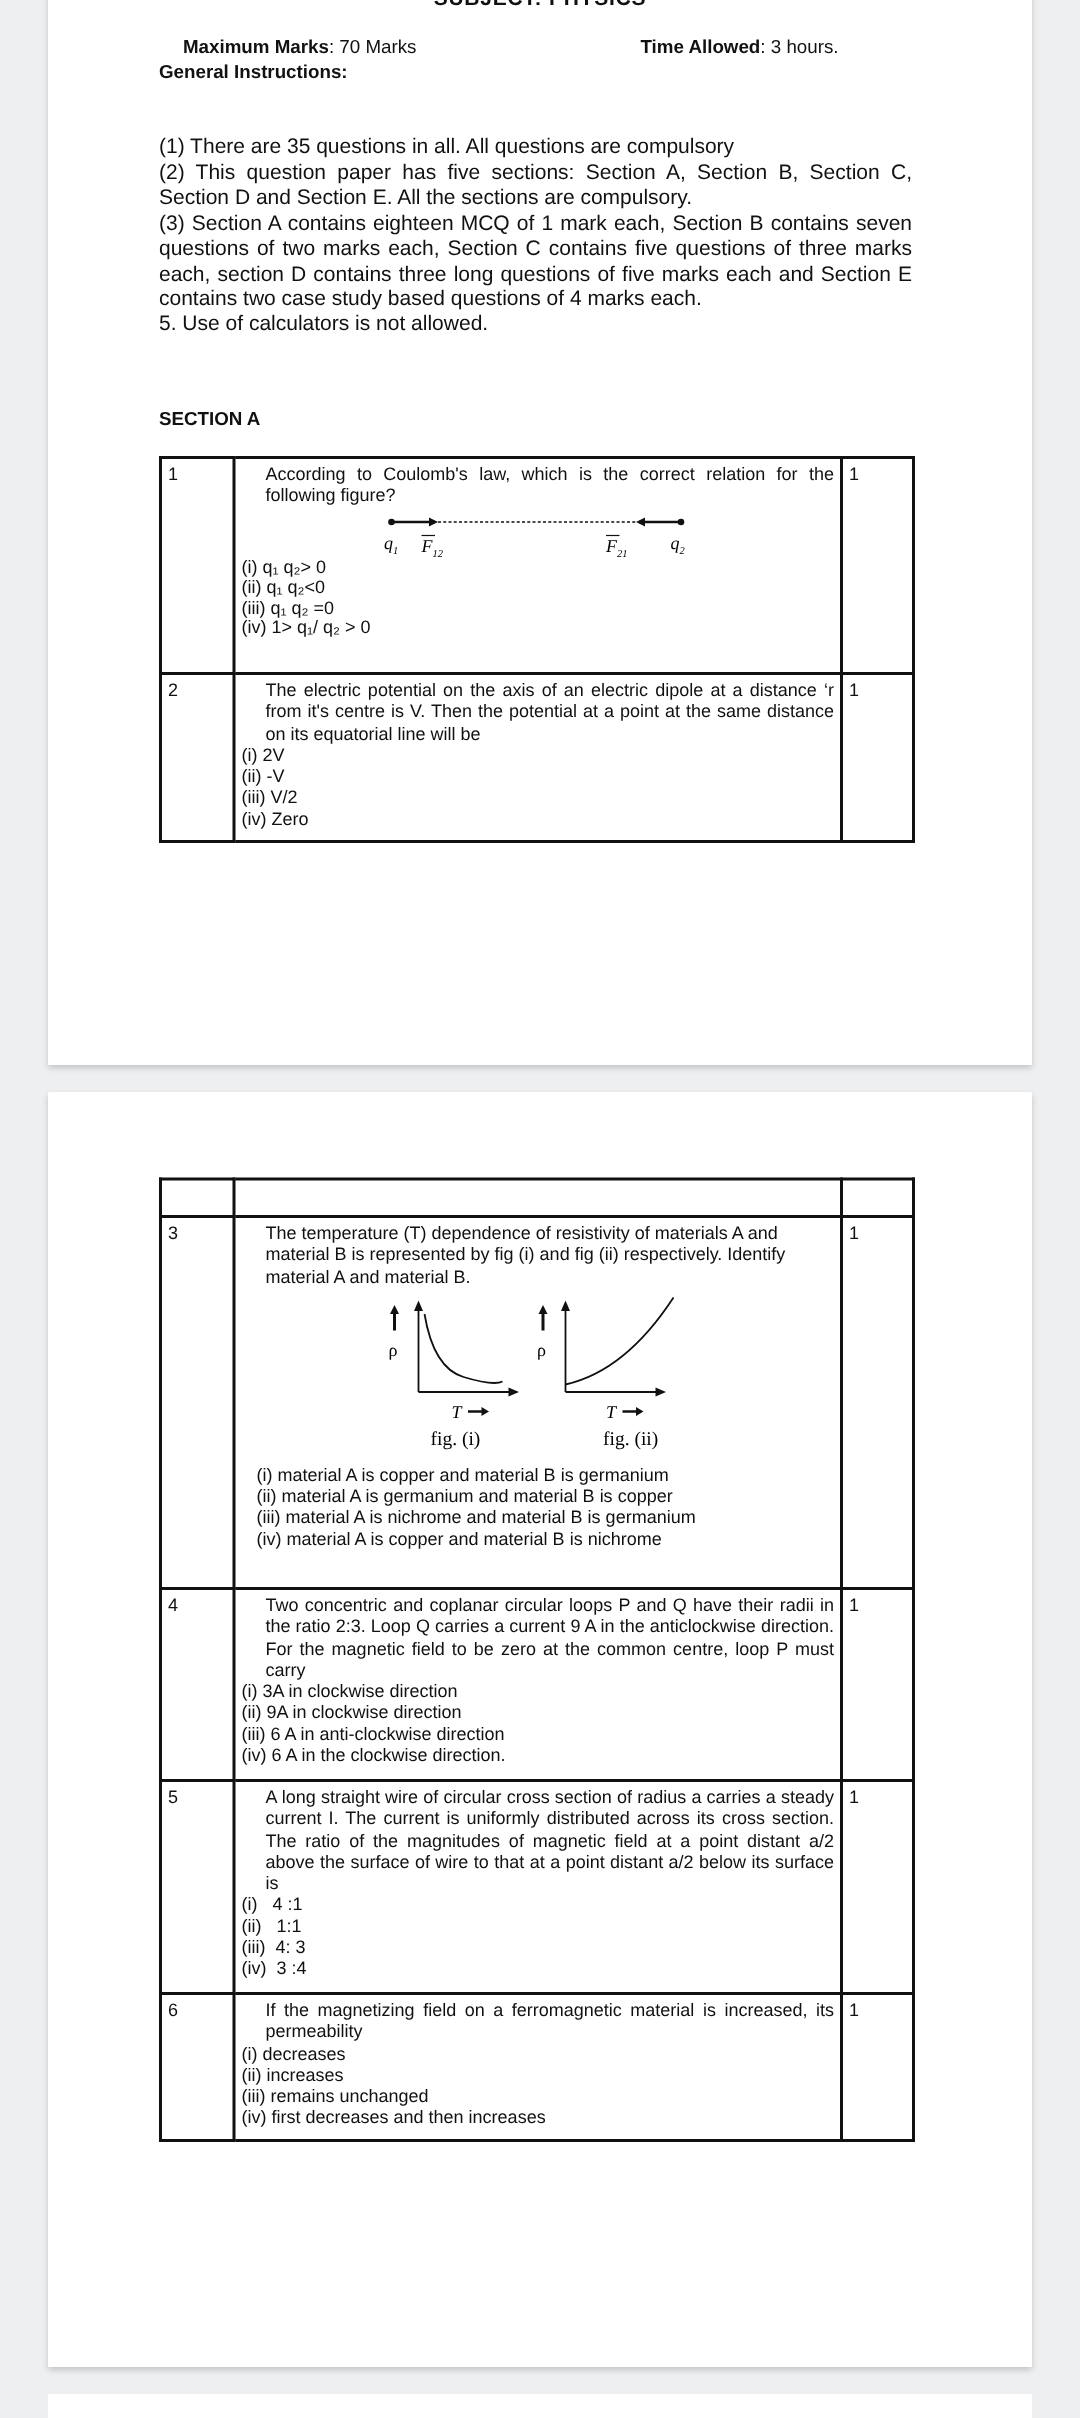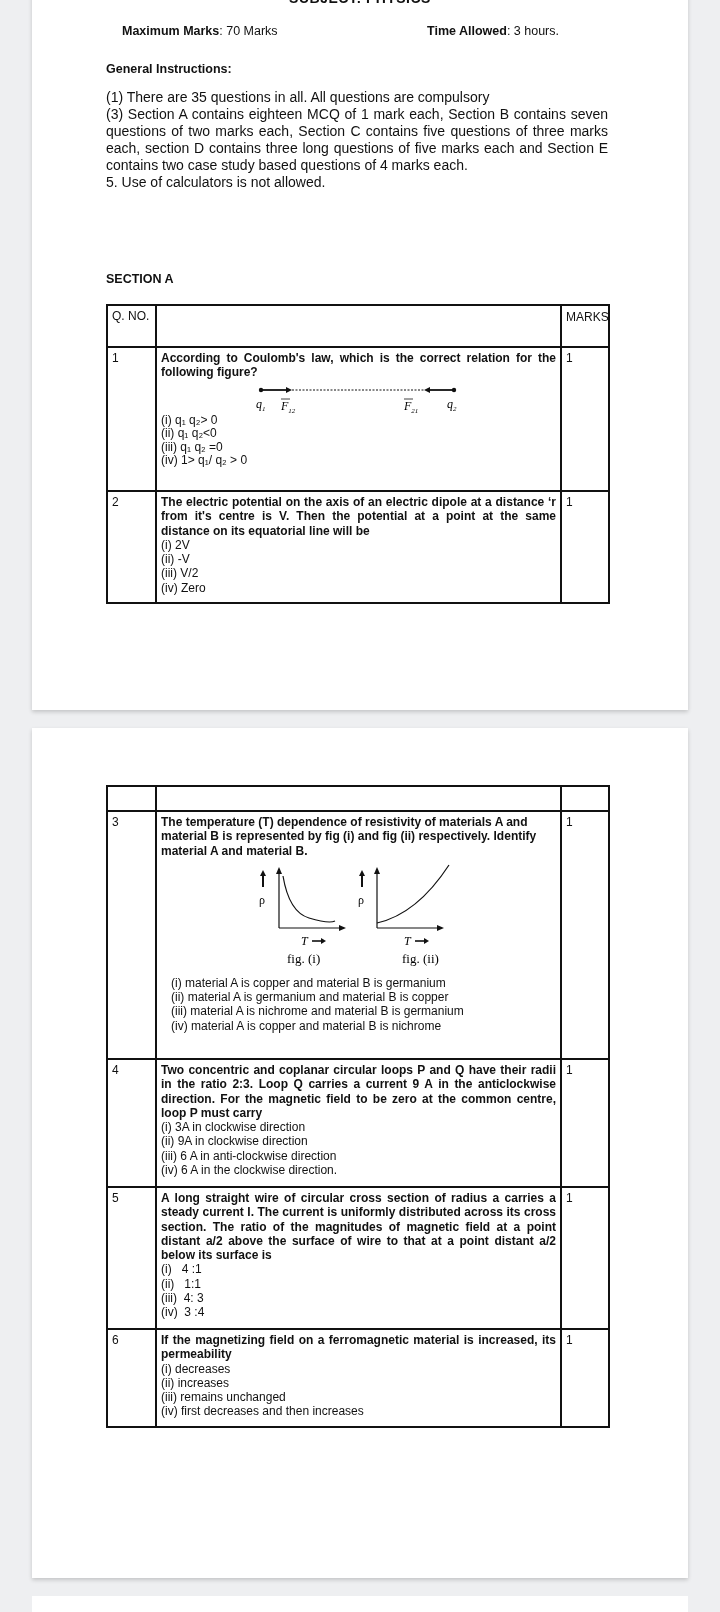"General Instructions:" div.abs { top: 82px -> 61px }
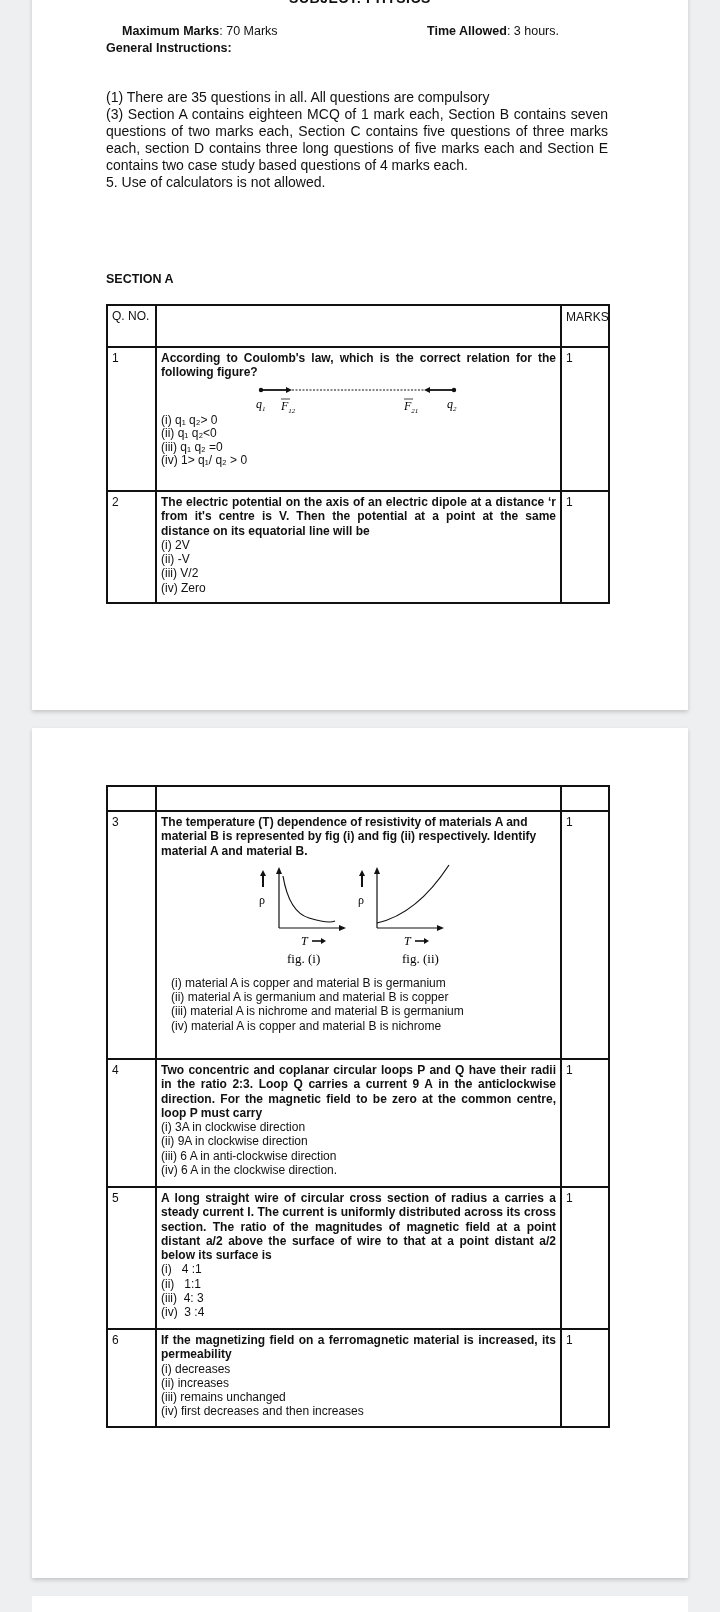"(2) This question paper has" p { html: none -> <p>(2) This question paper has five sections: Section A, Section B, Section C, Section D and Section E. All the sections are compulsory.</p> }
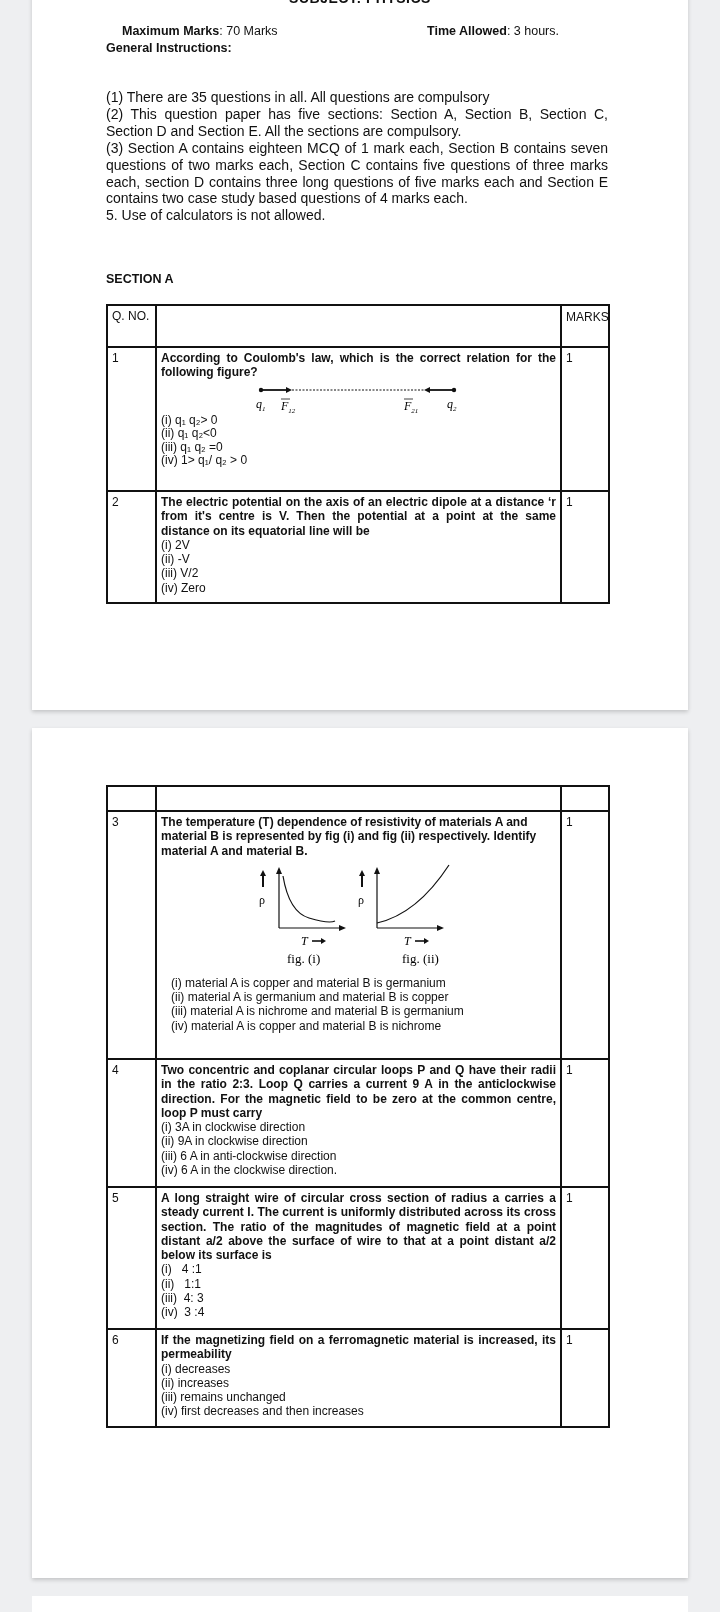"Q. NO." tr { html: <tr> <td>Q. NO.</td> <td></td> <td>MARKS</td> </tr> -> none }
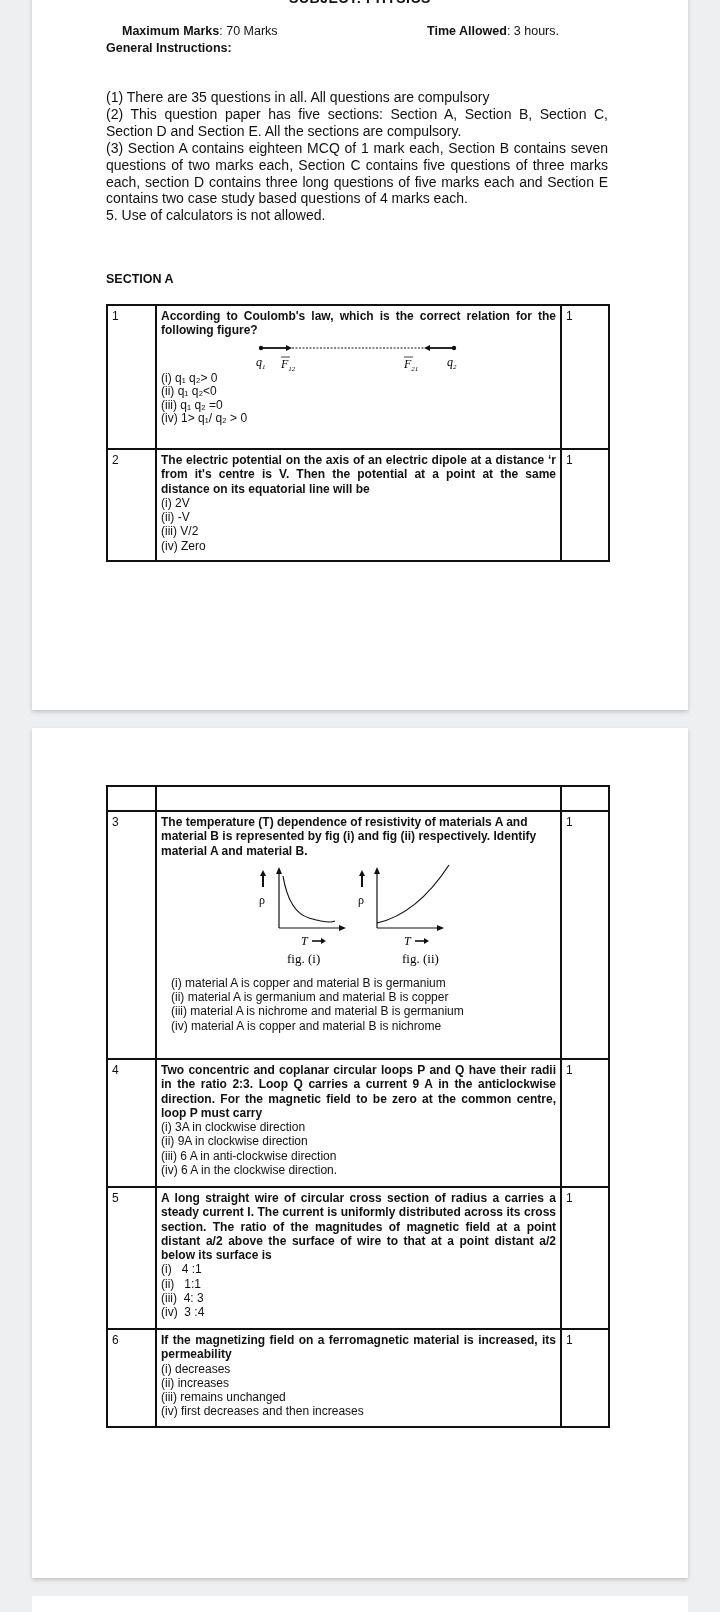"According to Coulomb's law, which" .qtext { font-weight: bold -> normal; margin-left: none -> 16px }
